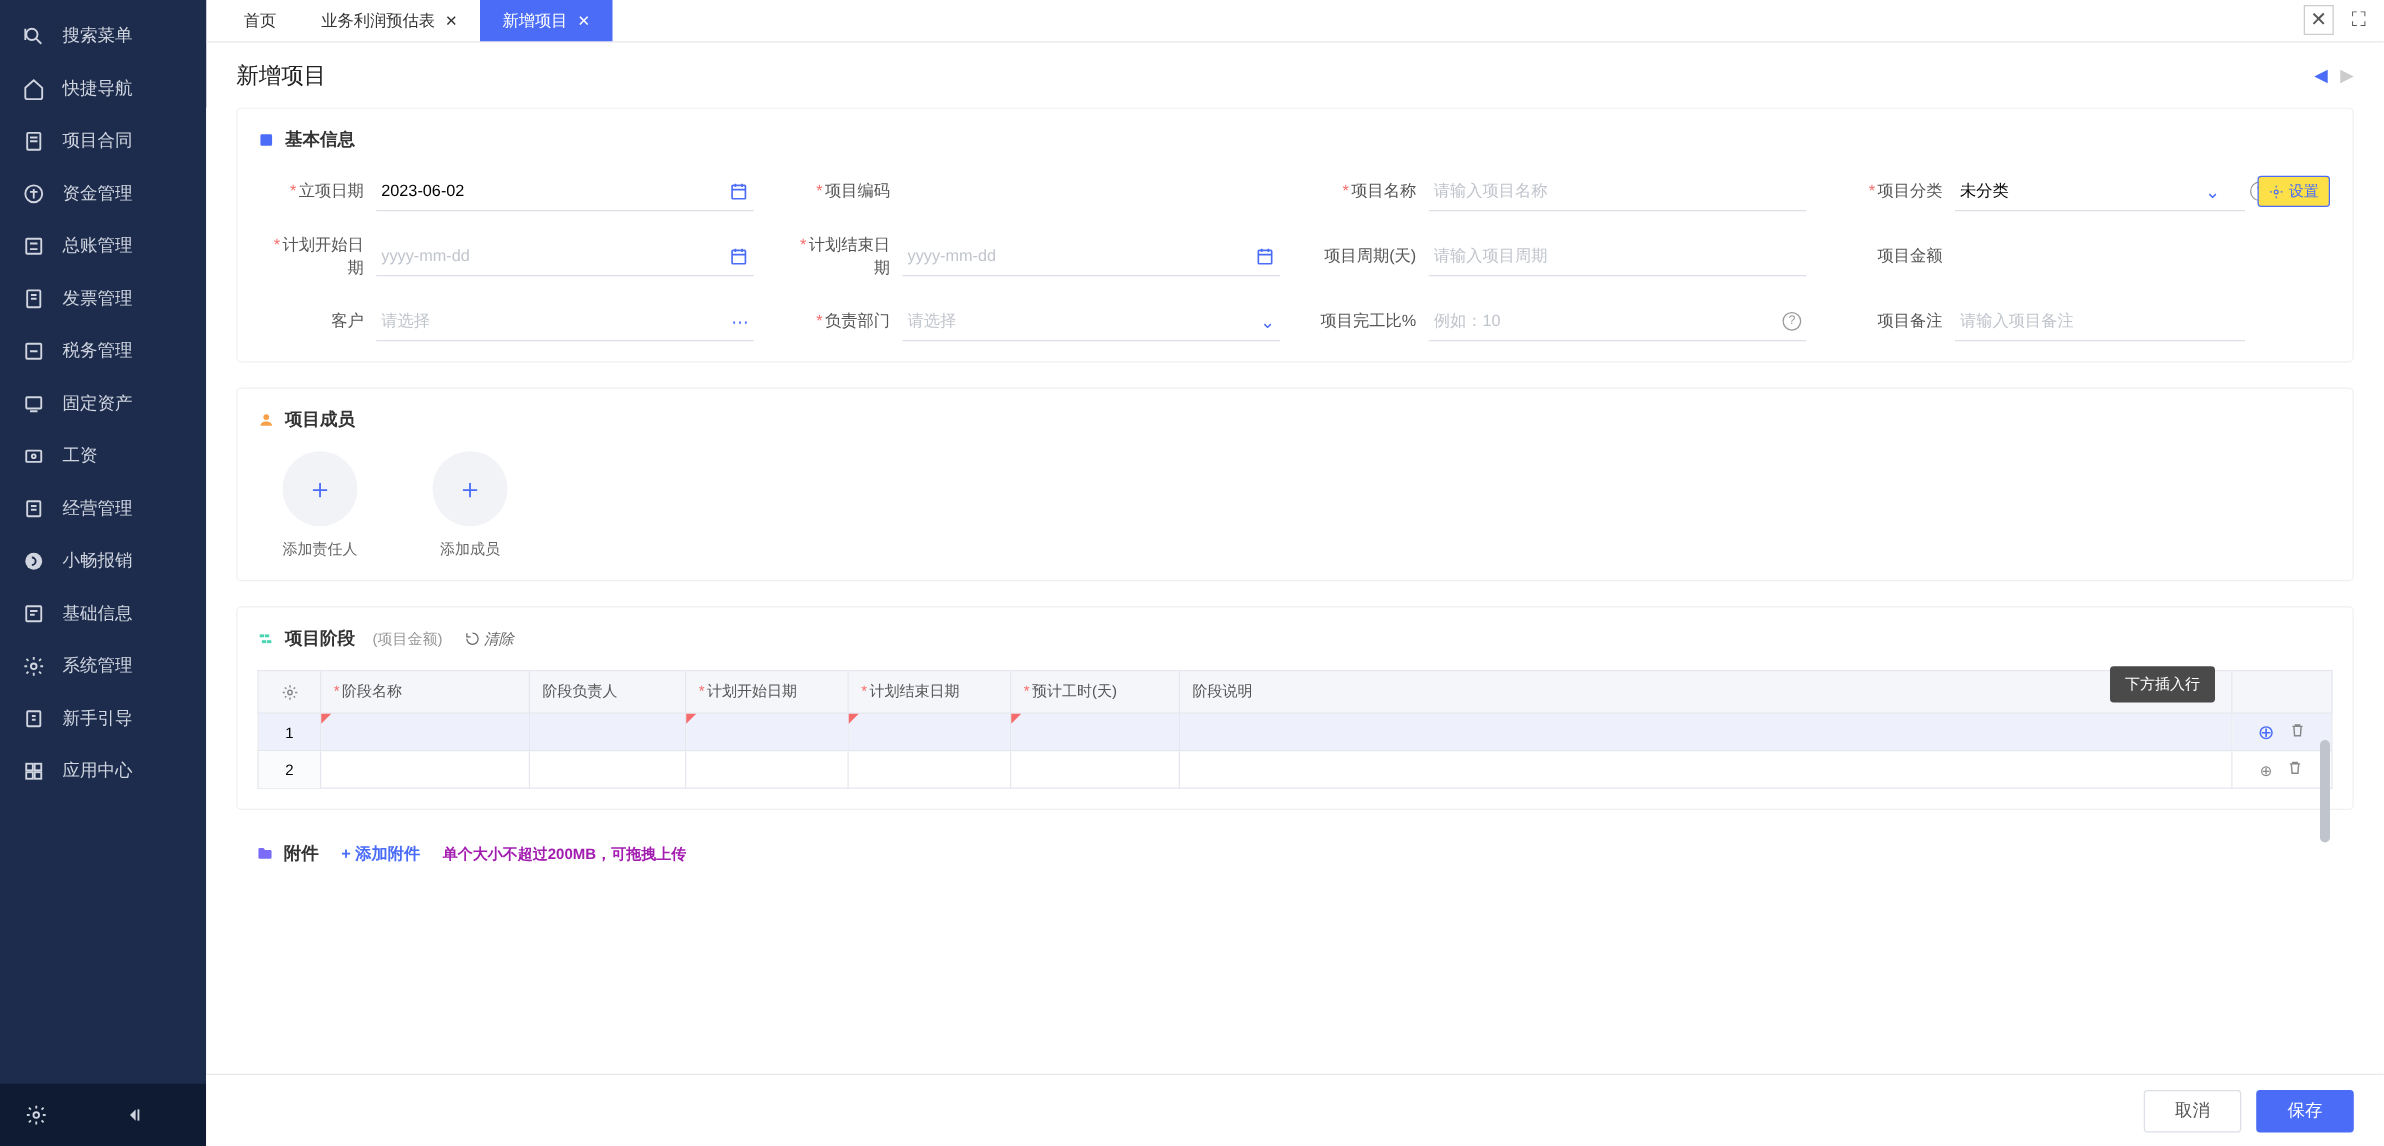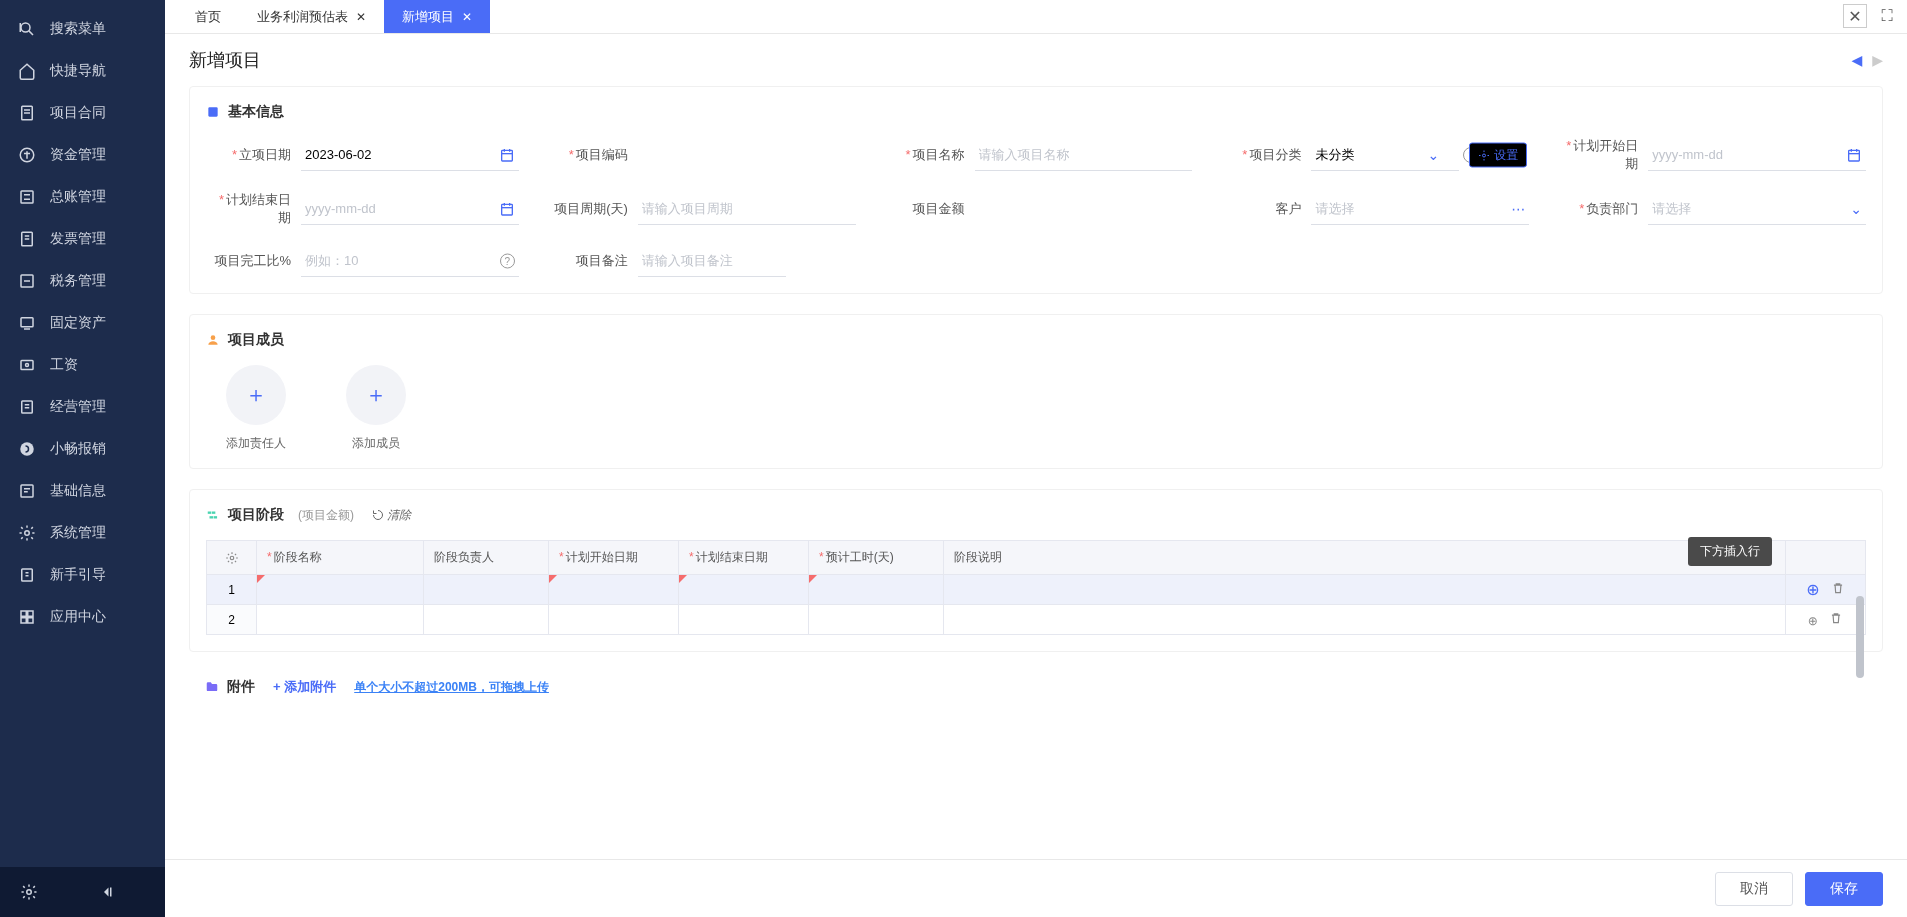"* 立项日期" .form-grid { grid-template-columns: repeat(5, 1fr) -> repeat(4, 1fr) }
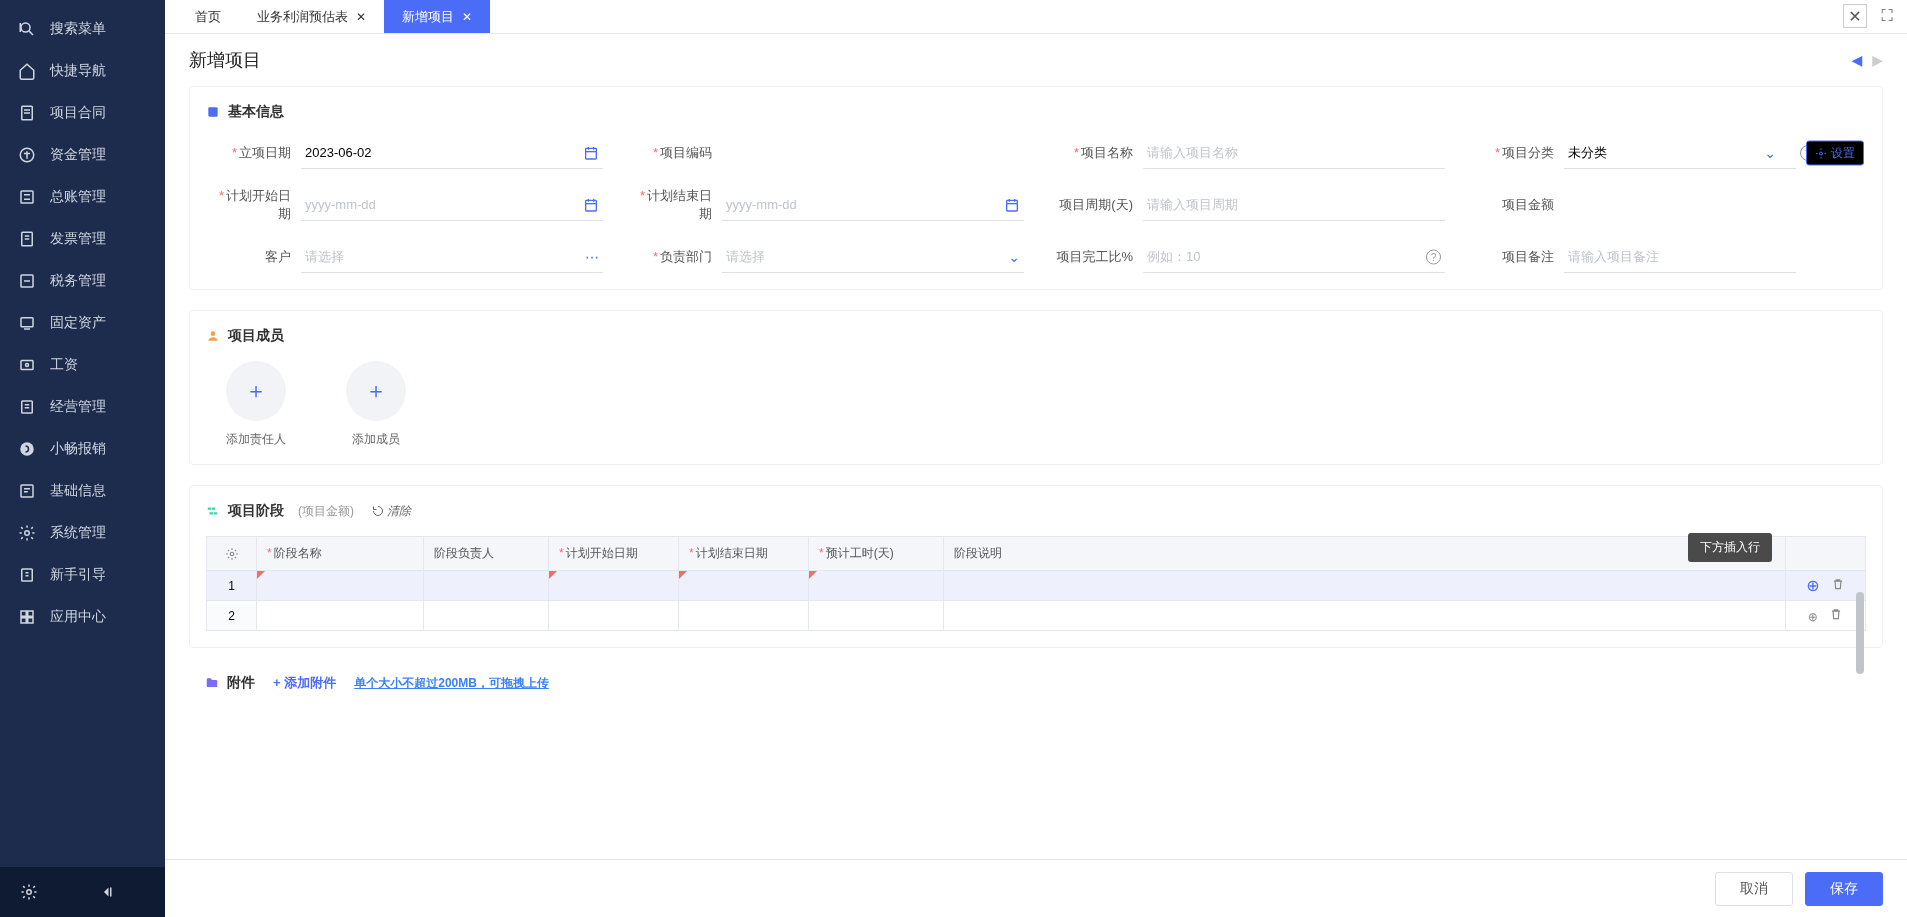"设置" .settings-btn { background: #000000 -> #fde047 }
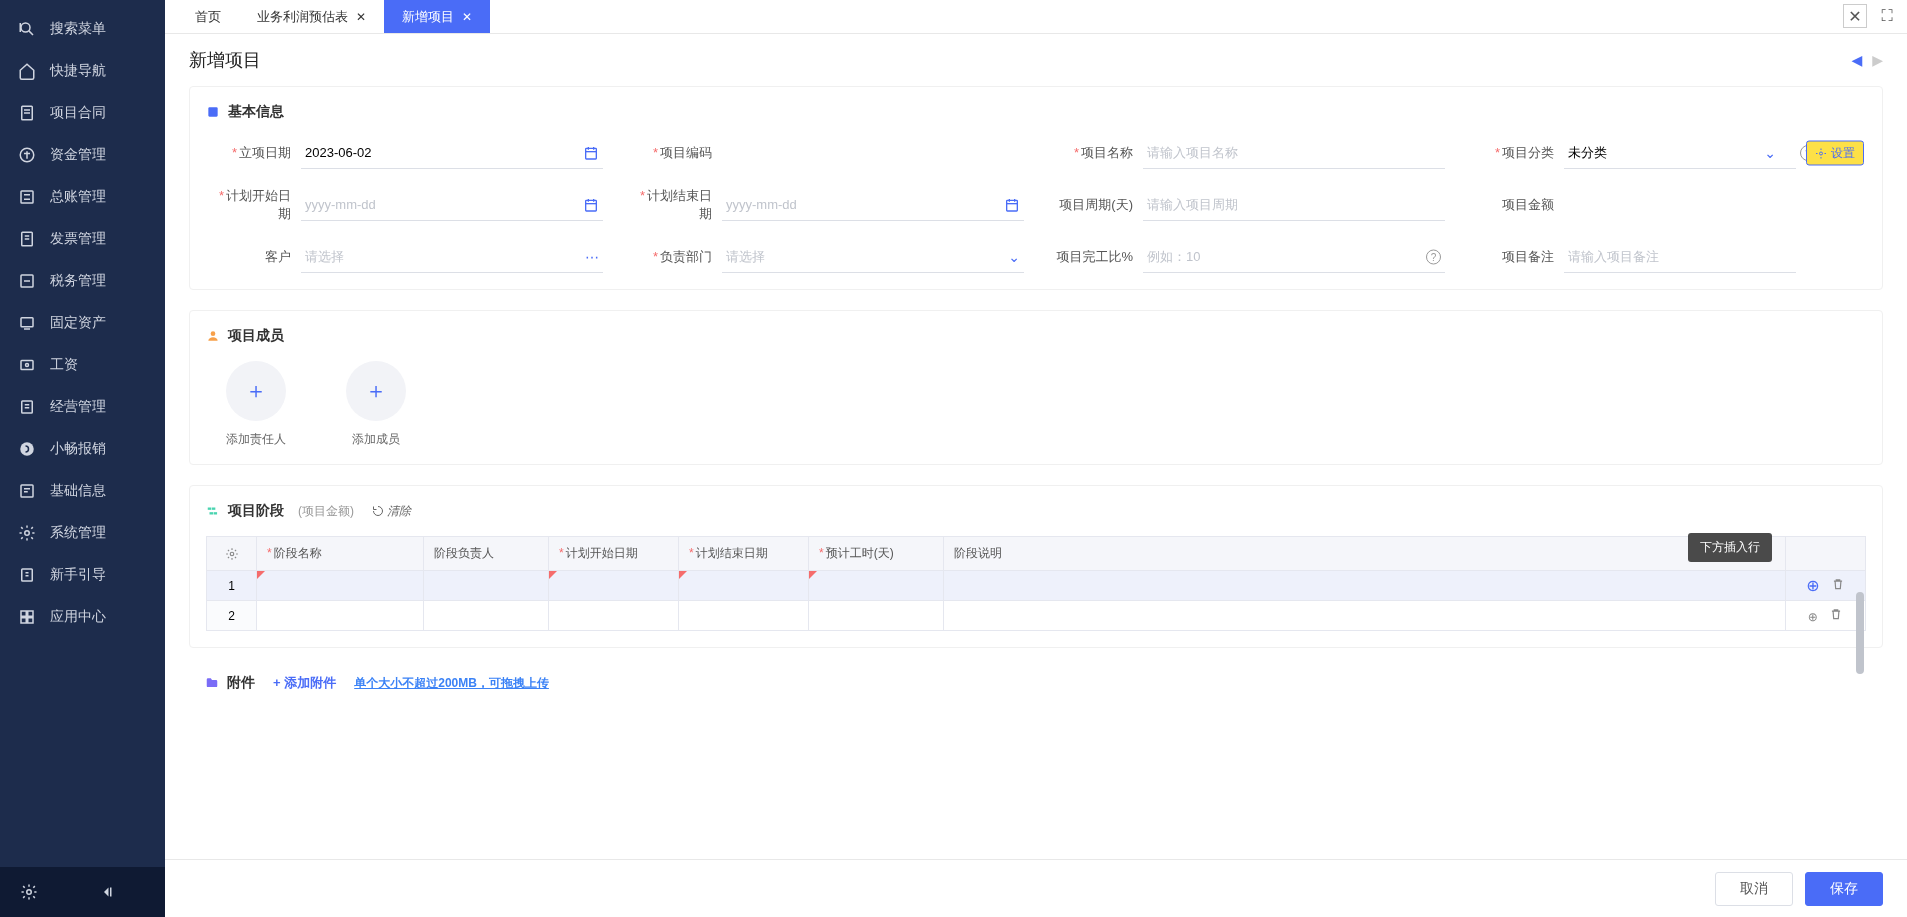"单个大小不超过200MB，可拖拽上传" .attach-hint { color: #3b82f6 -> #a21caf; text-decoration: underline -> none }
